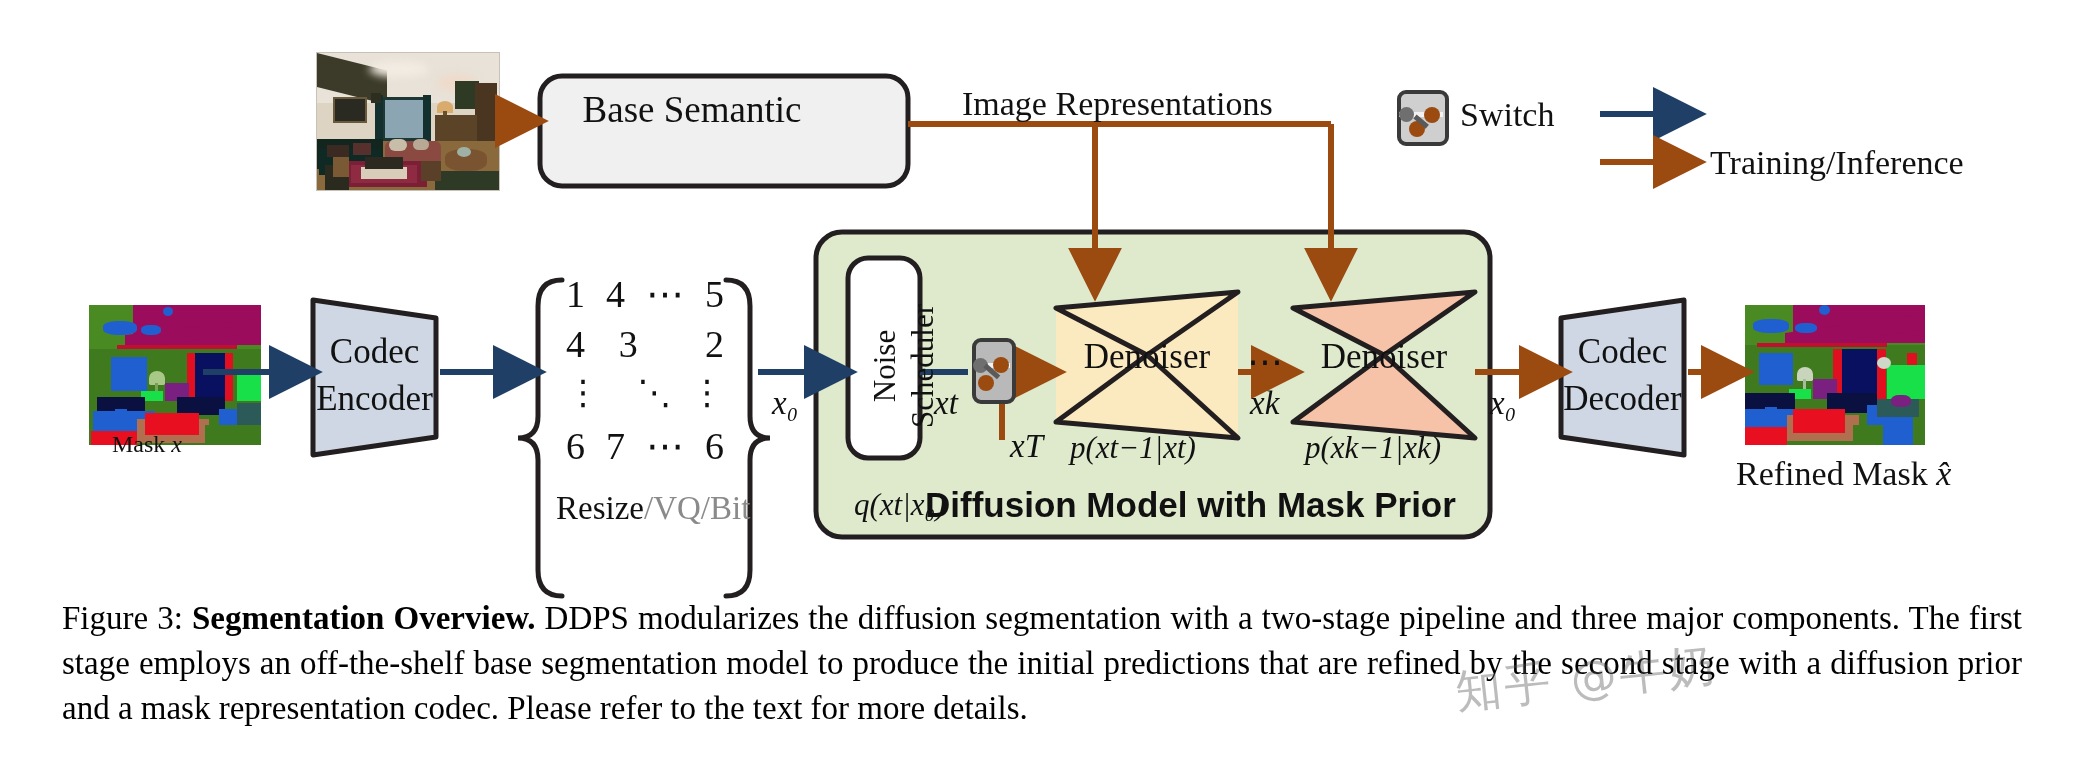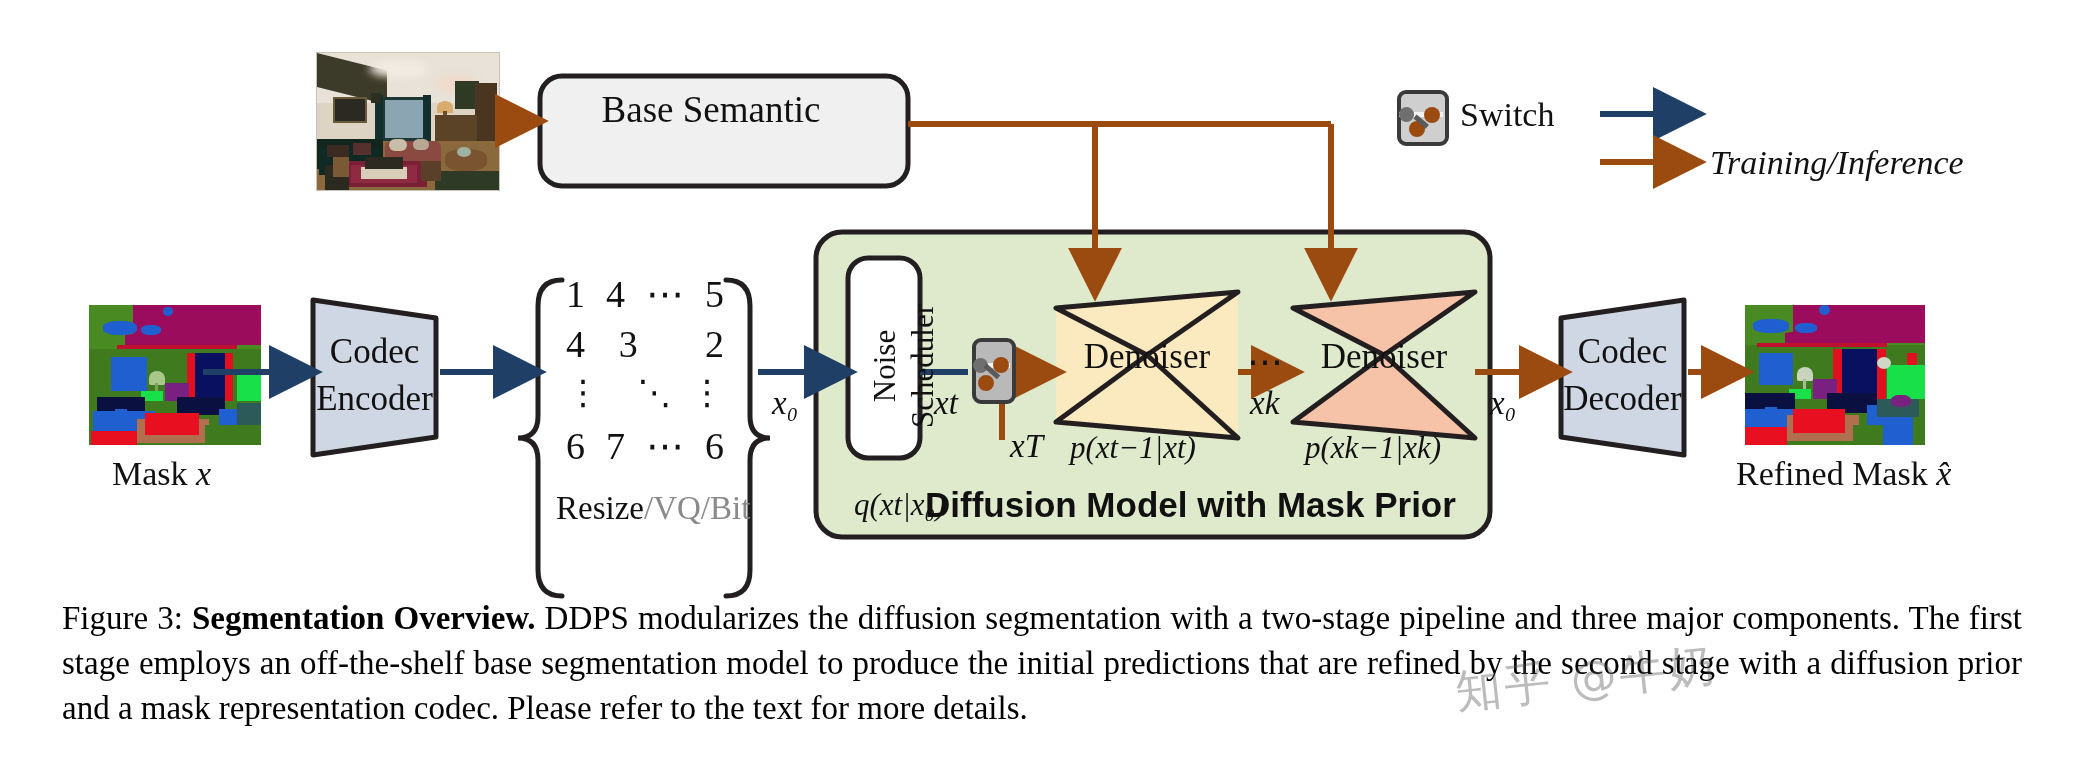"Base Semantic" div.lbl { left: 527px -> 508px }
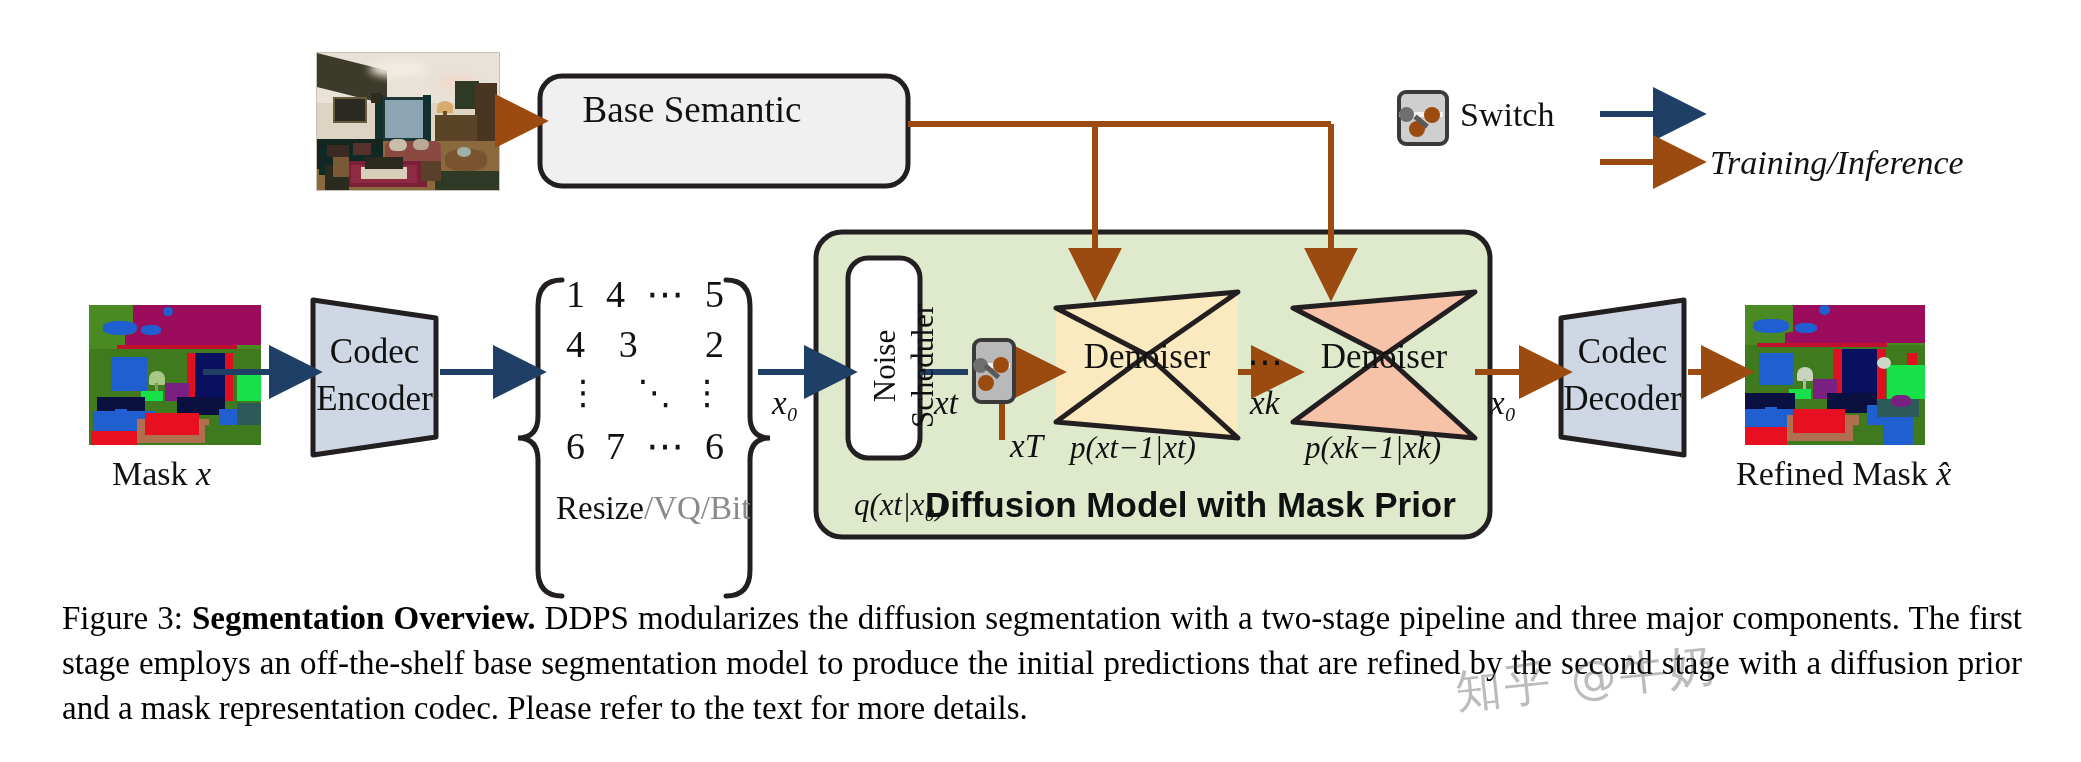"Image Representations" div.lbl { html: none -> <div>Image Representations</div> }
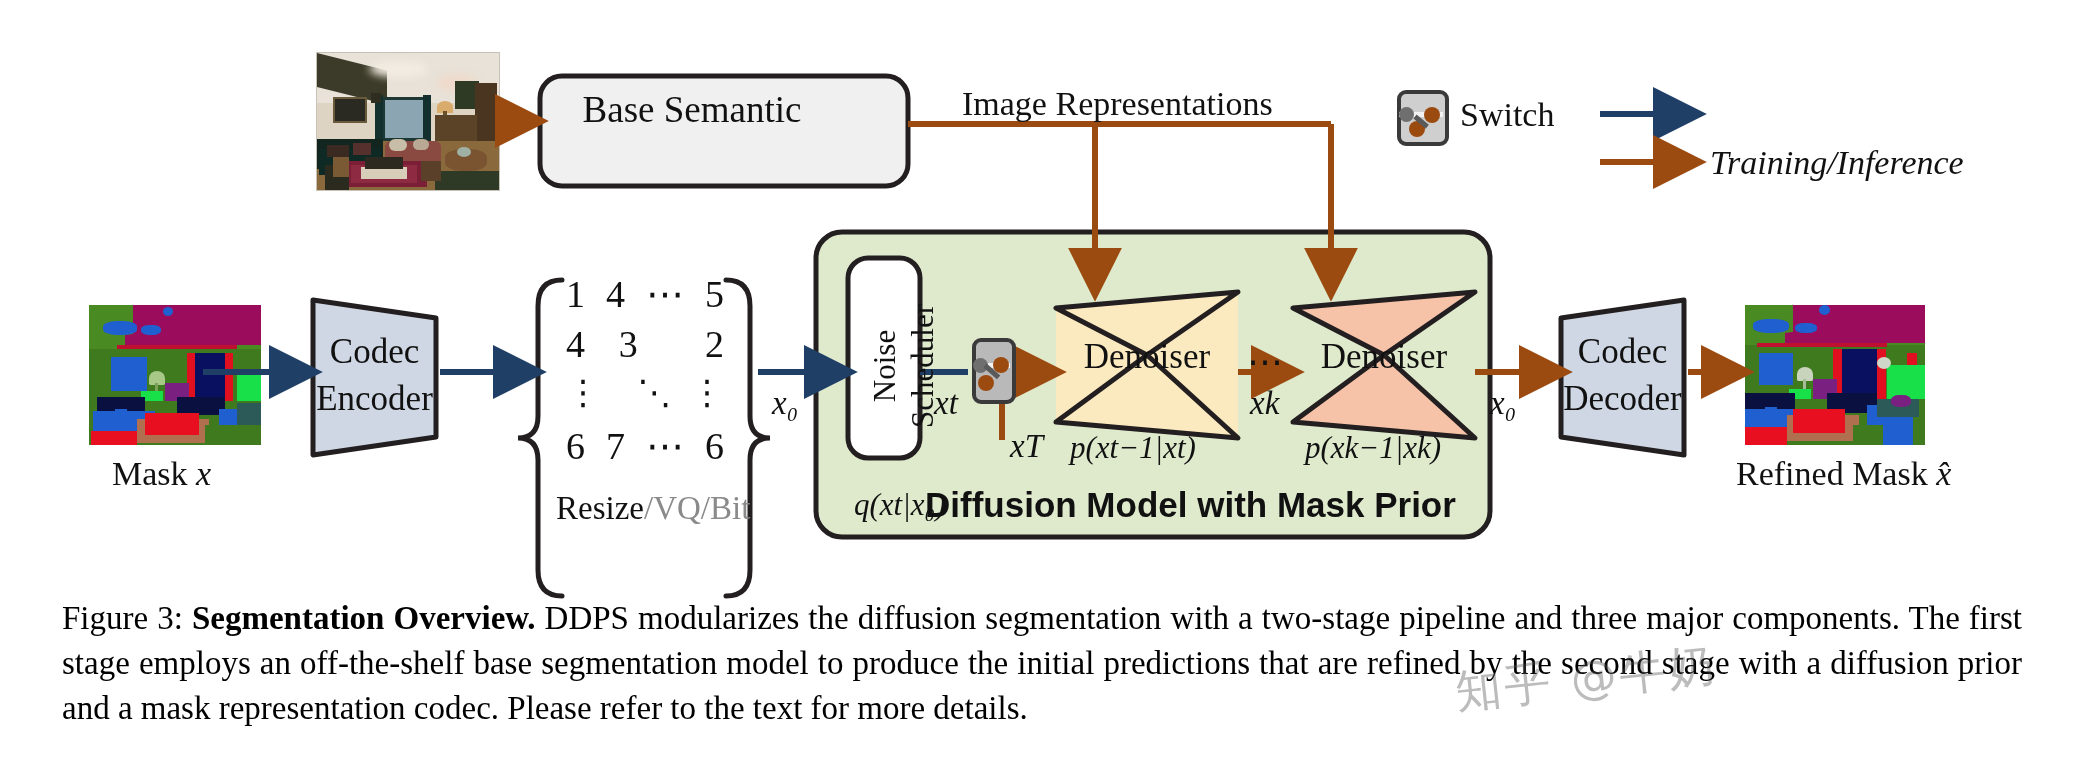"Training/Inference" div.lbl { font-style: italic -> none }
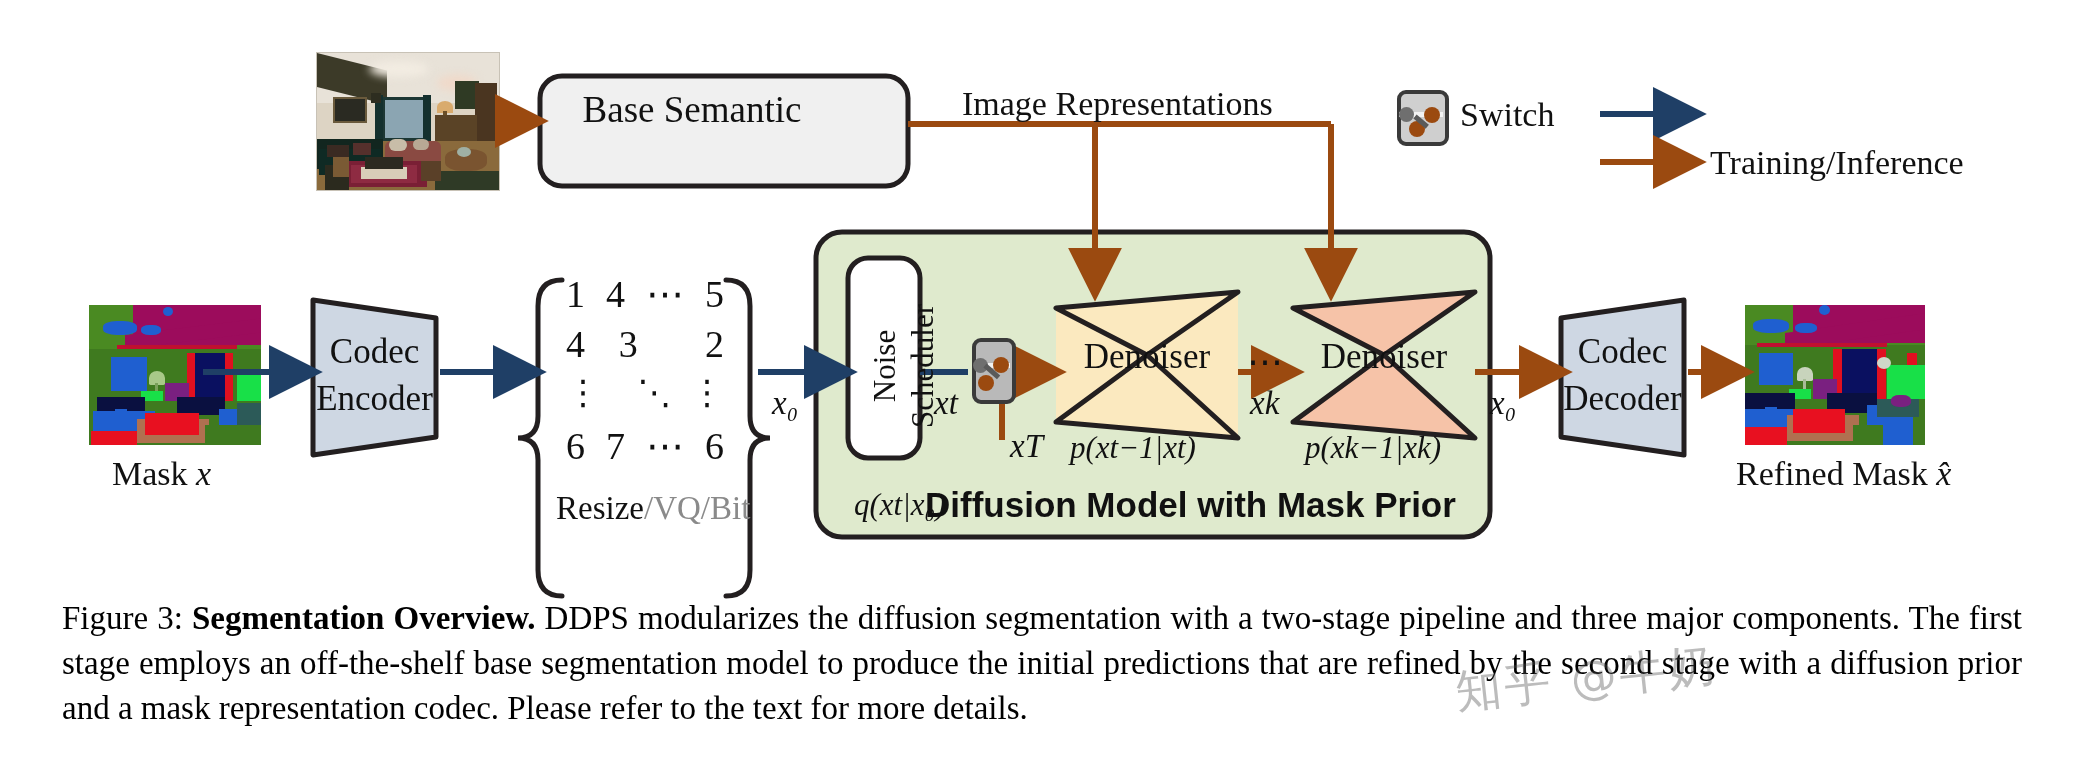"Mask x" div.lbl { font-size: 34px -> 24px; top: 455px -> 431px }
